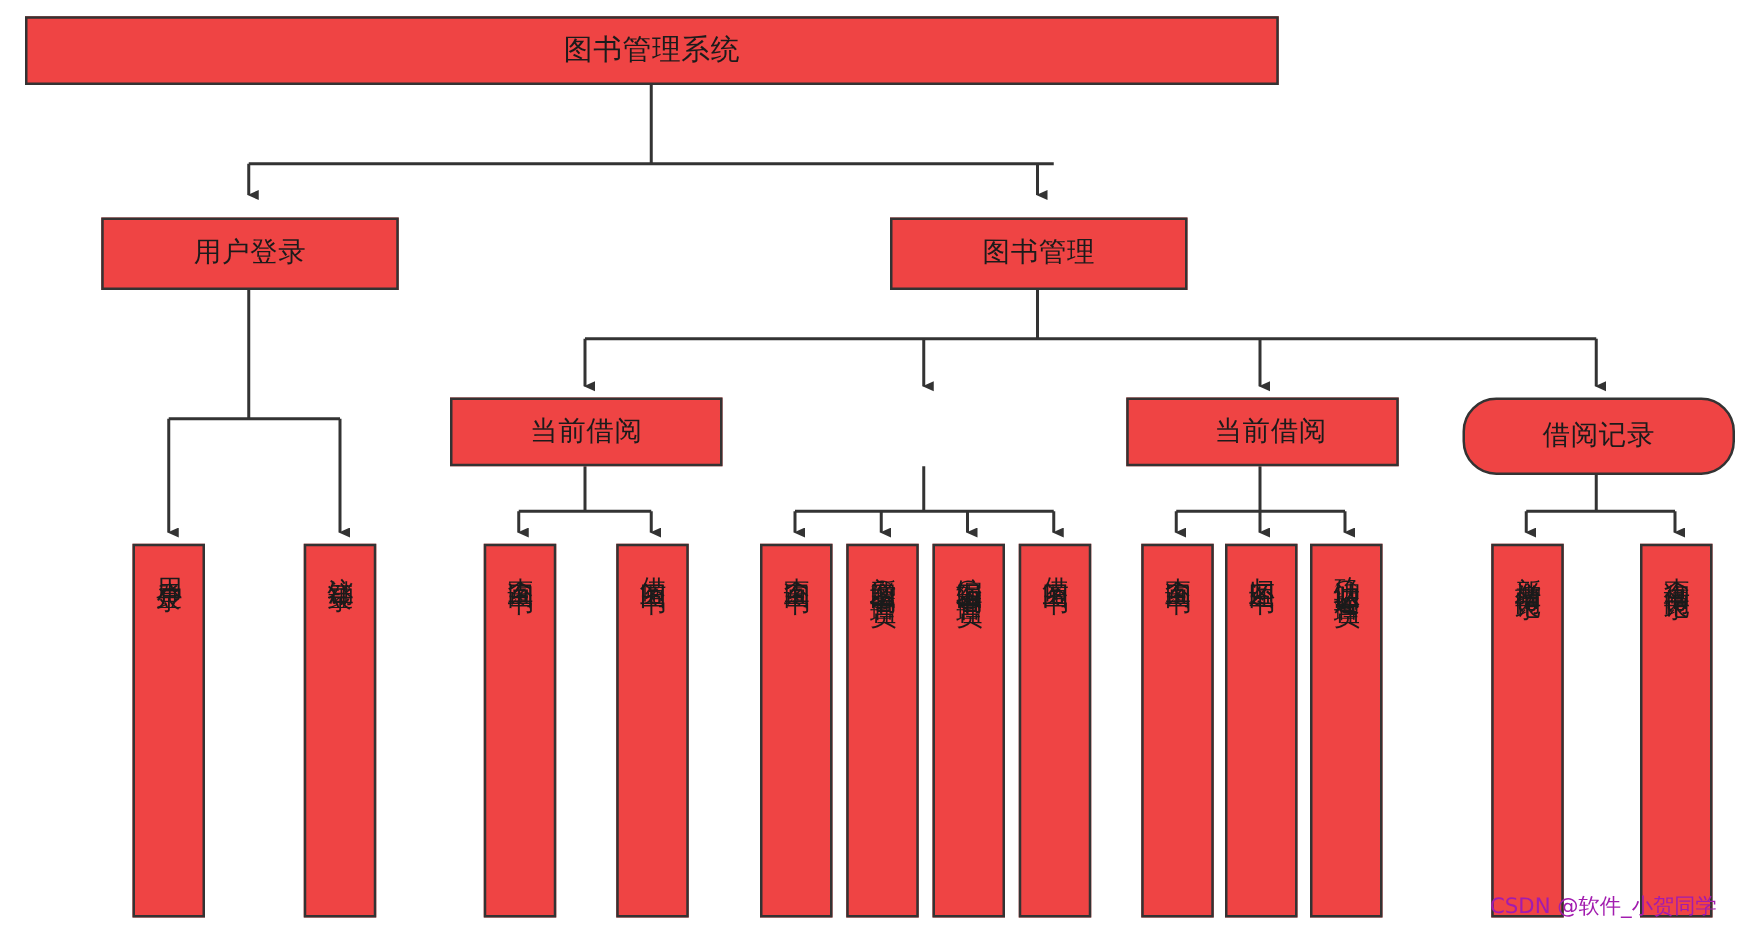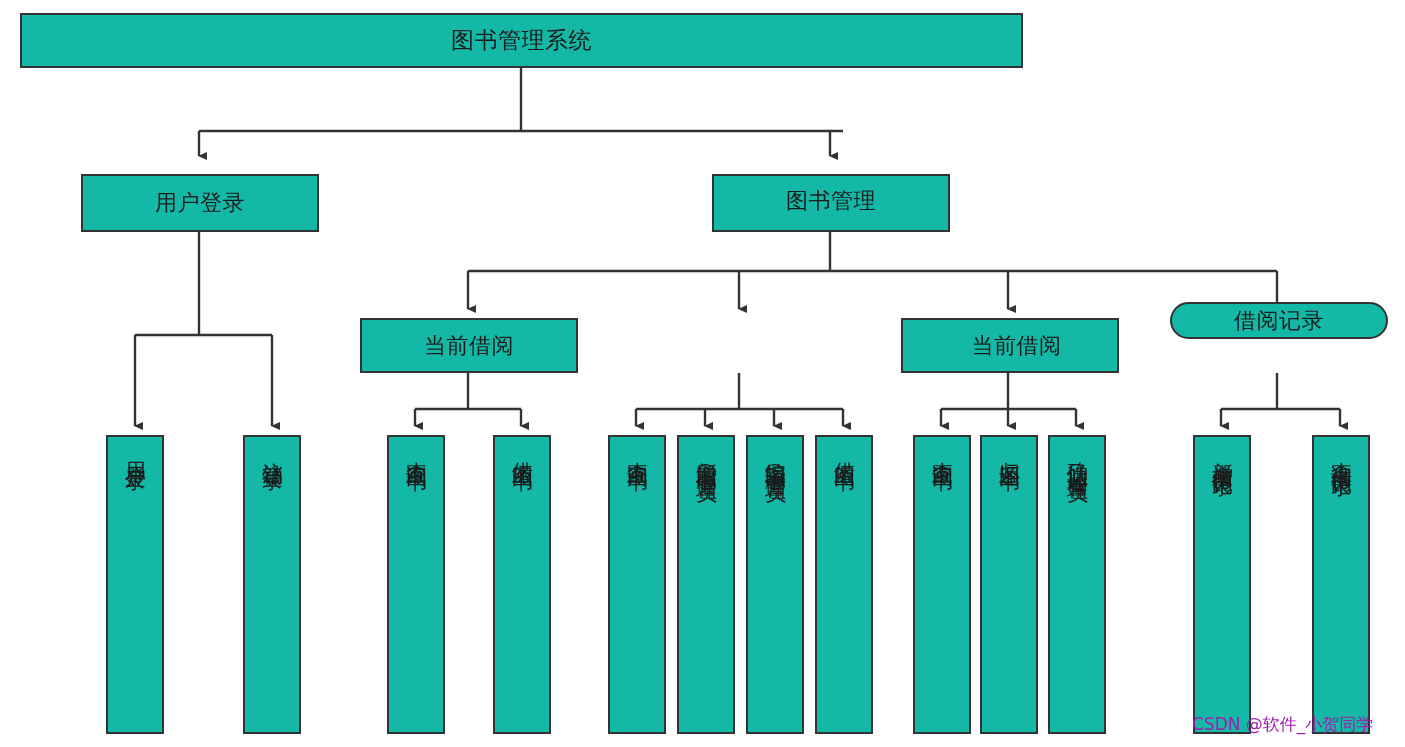"图书管理系统" .node { background: #14b8a6 -> #ef4444 }
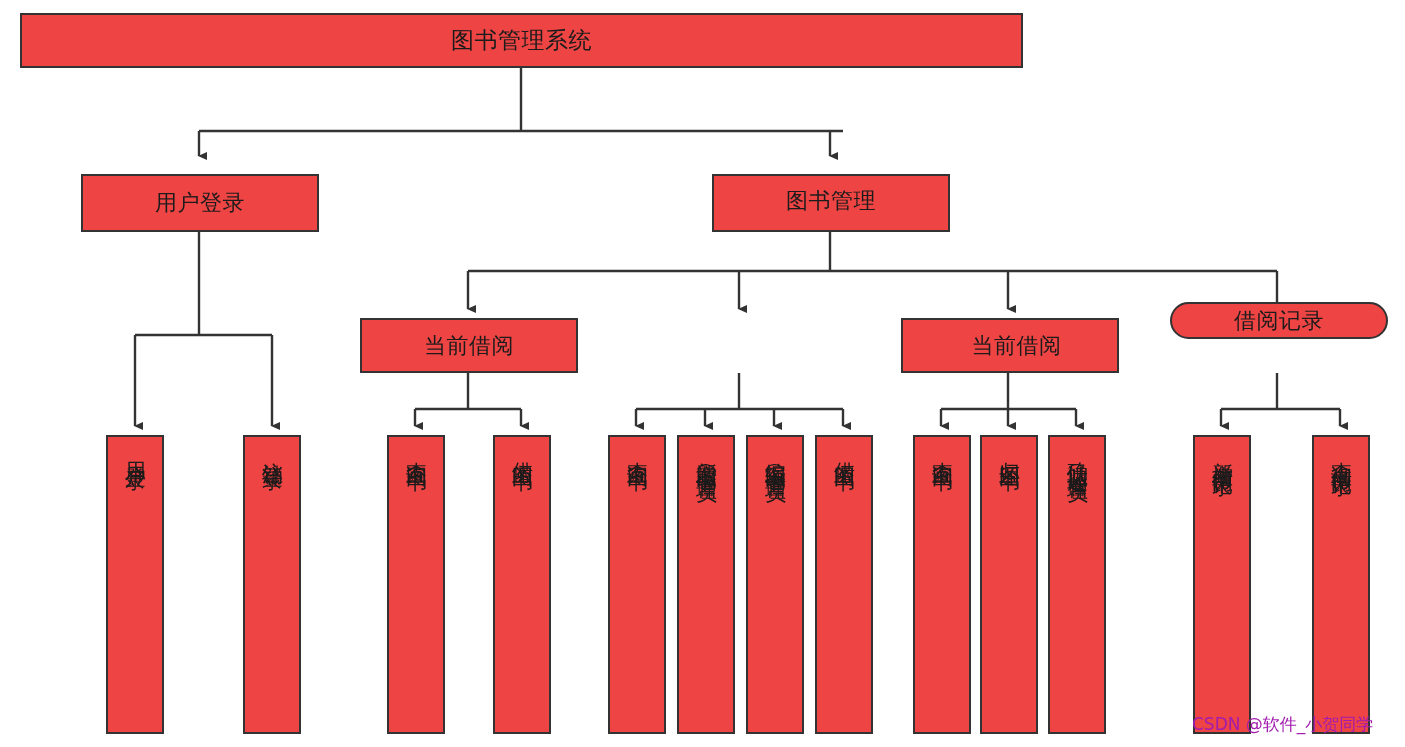"图书管理" div.node { font-family: Liberation Mono, monospace -> none }
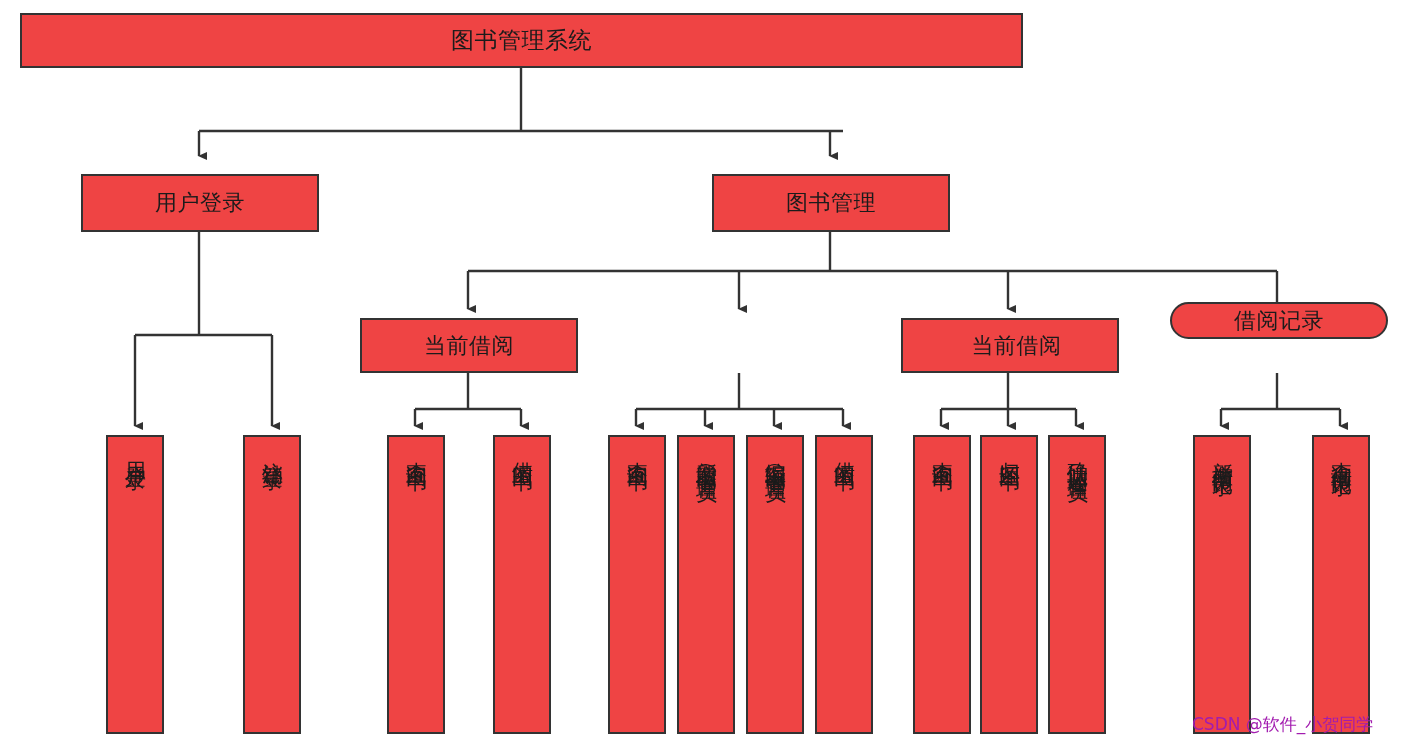"借阅记录" div.node { height: 37px -> 62px; top: 302px -> 318px }
